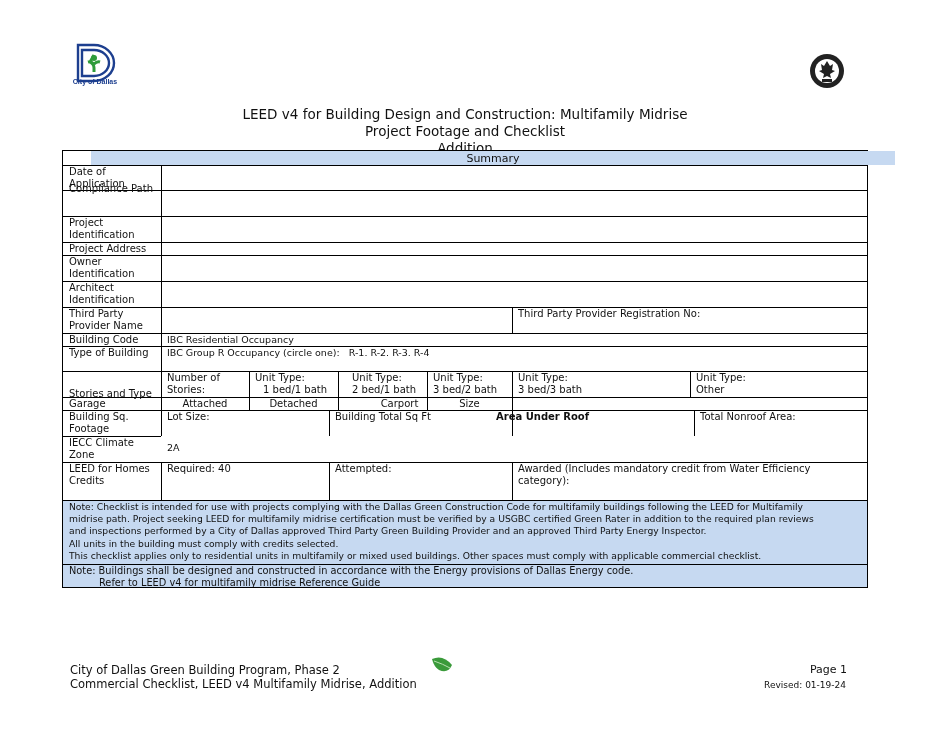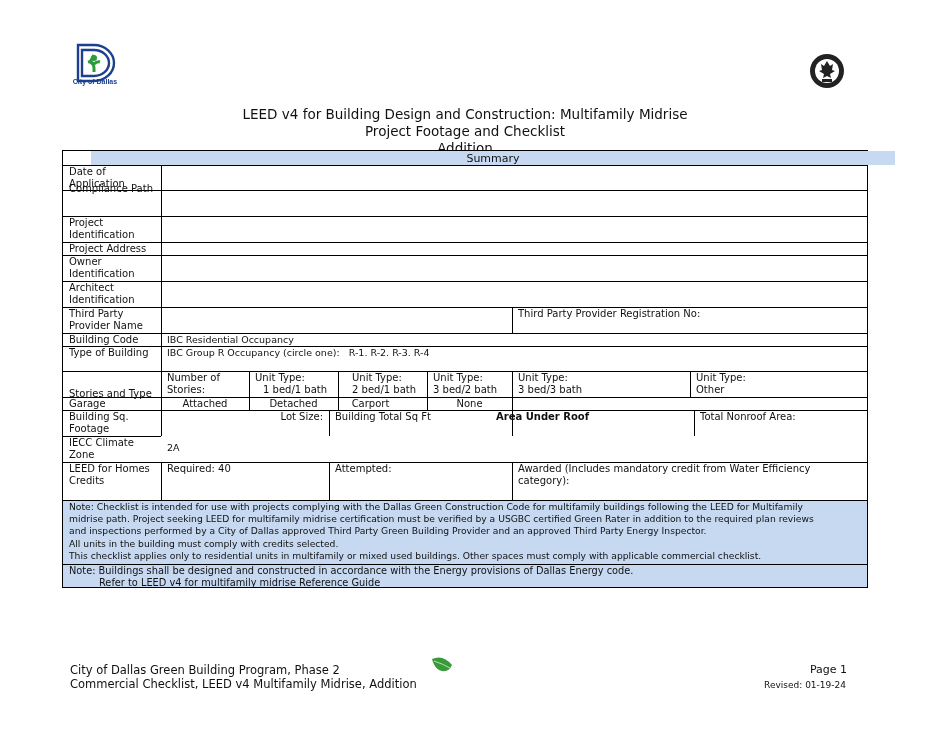"Carport" div.cell { left: 263px -> 292px }
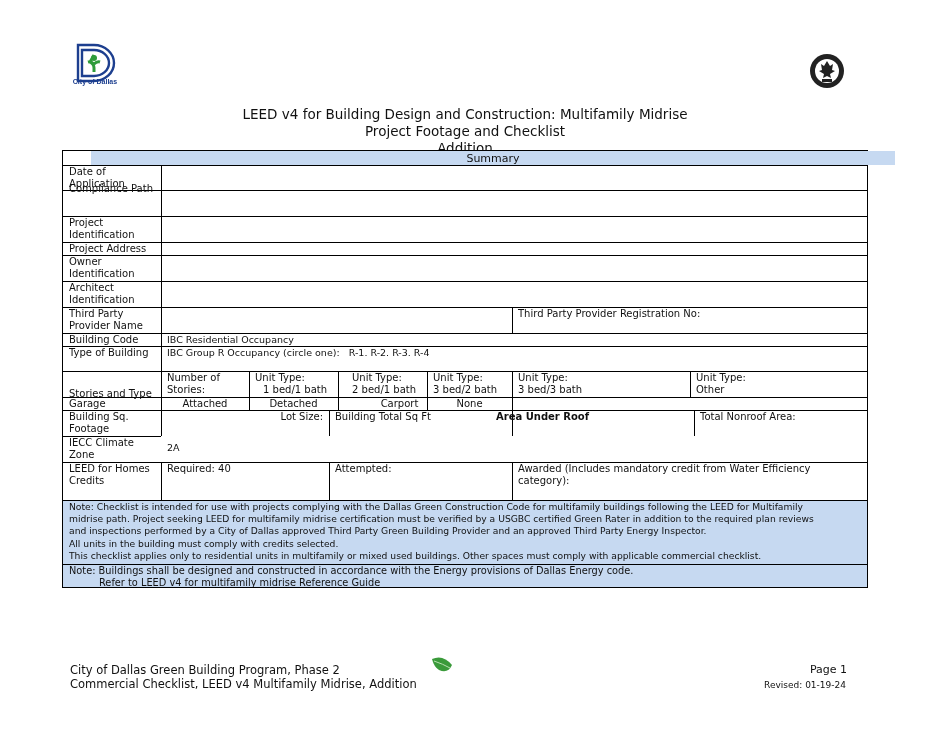"None" div.cell { text: None -> Size }
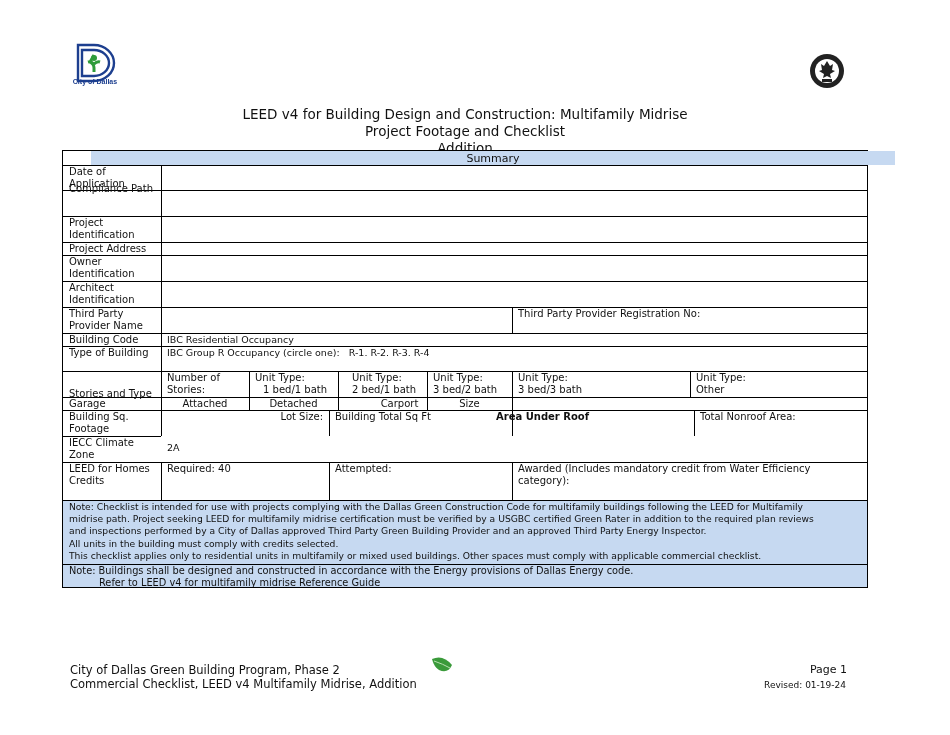"Lot Size:" div.cell { text-align: right -> none }
